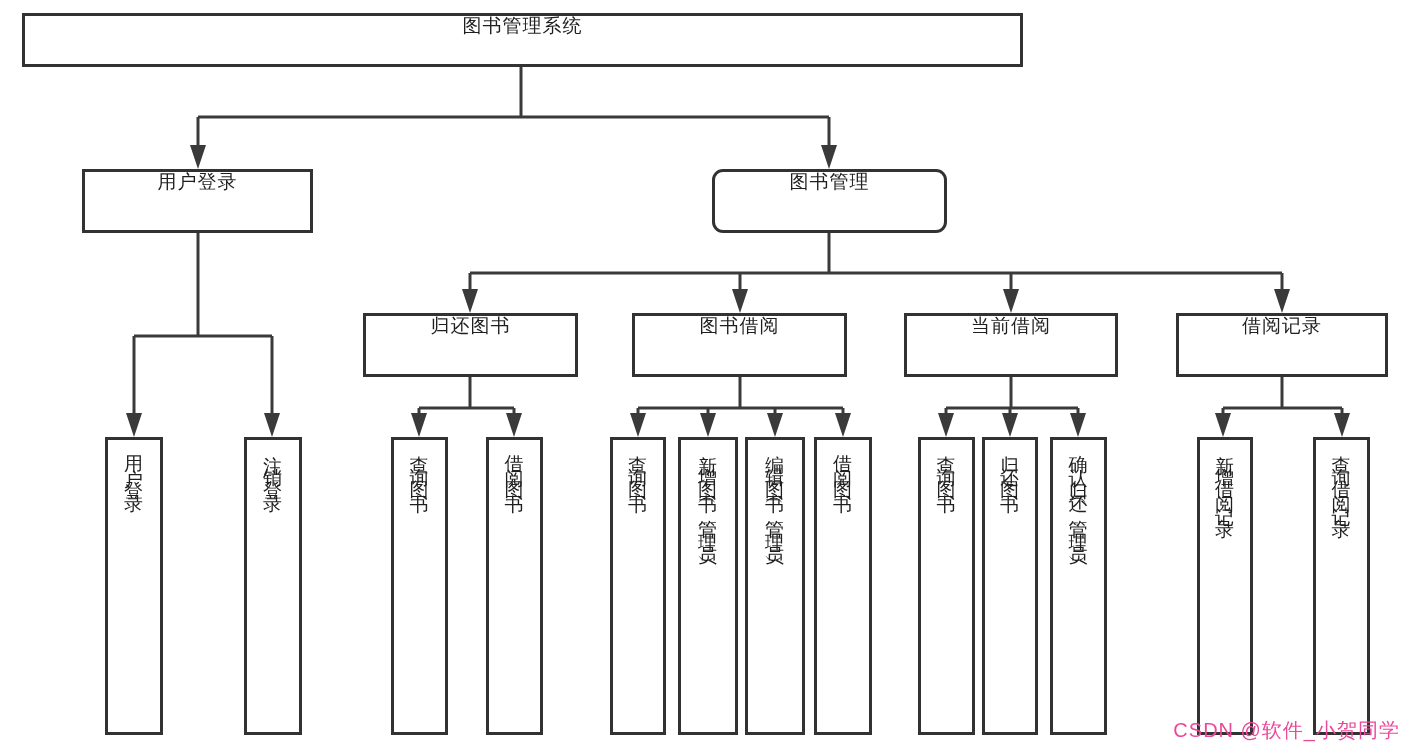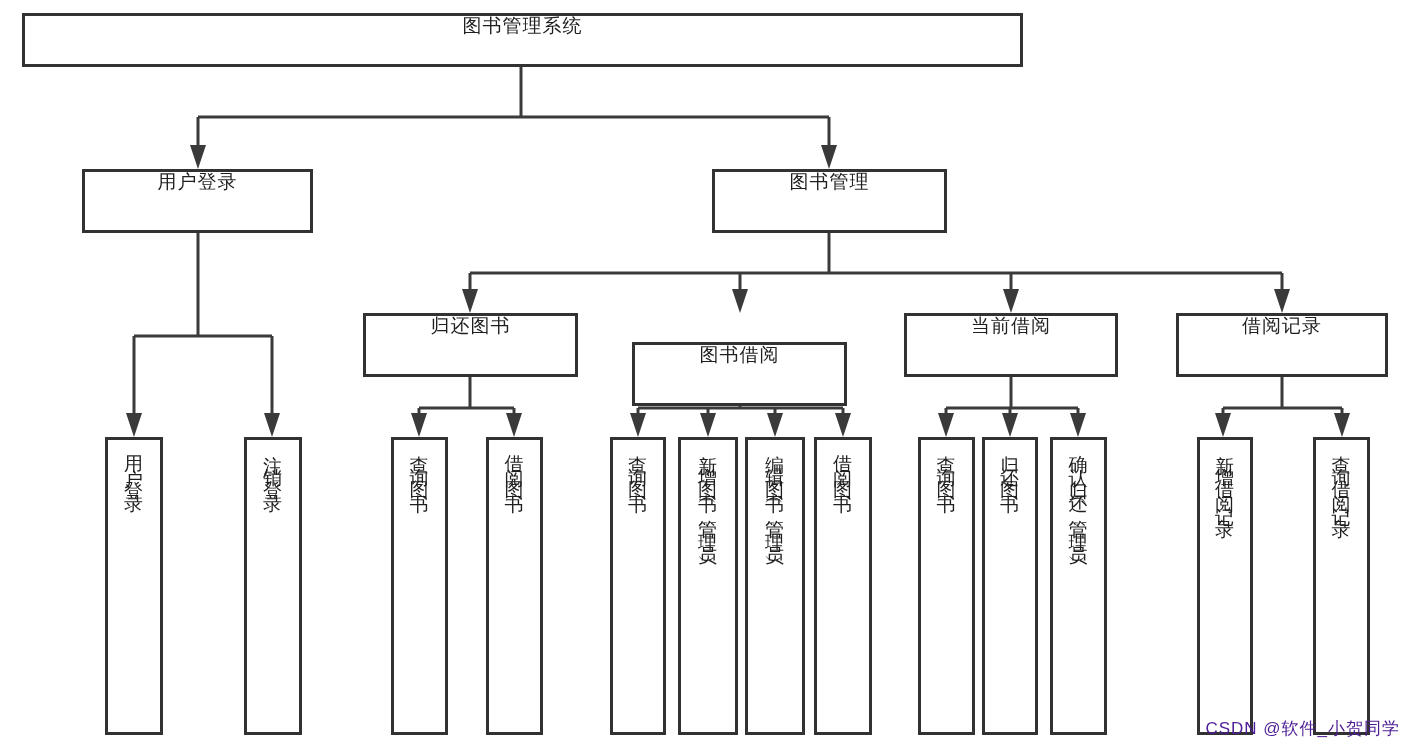"图书管理" #n-l2-1 { border-radius: none -> 11px }
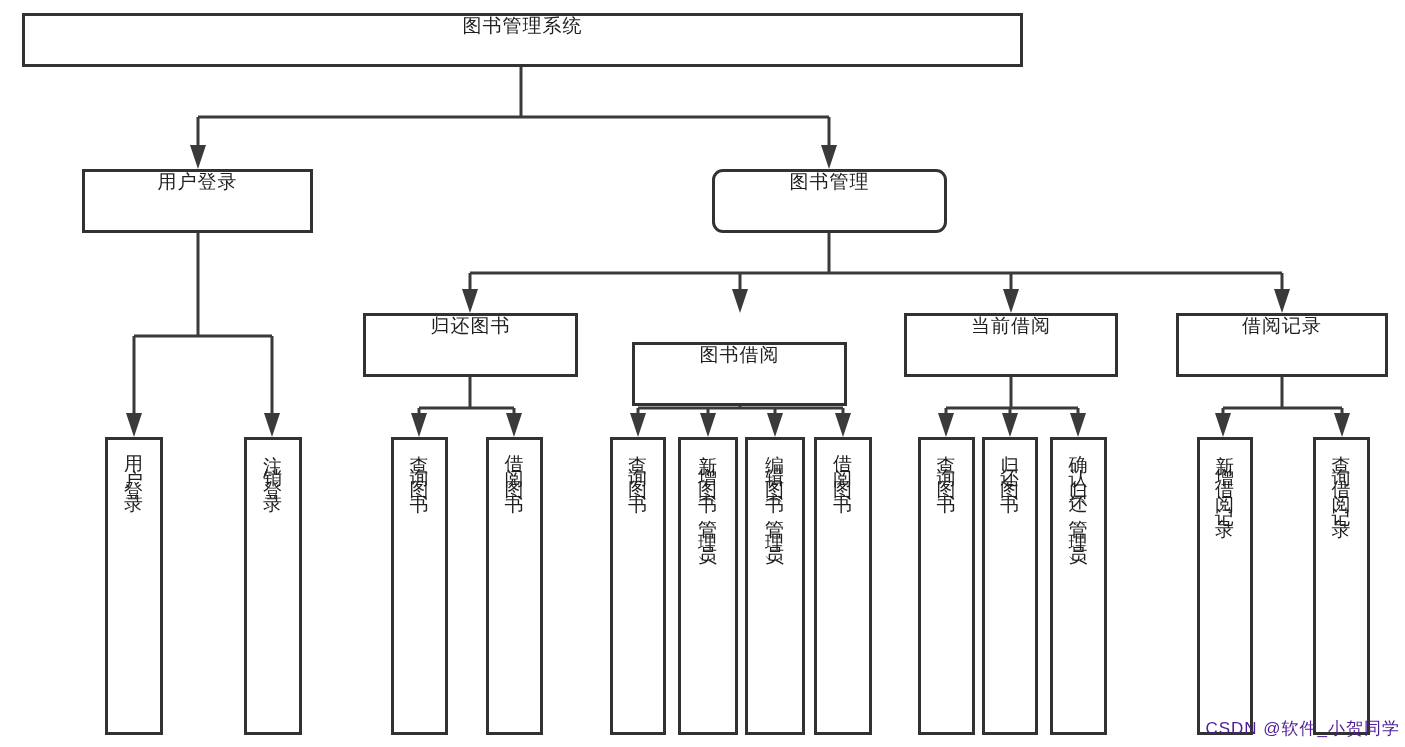"图书借阅" #n-l3-1 { margin-top: 29px -> none }
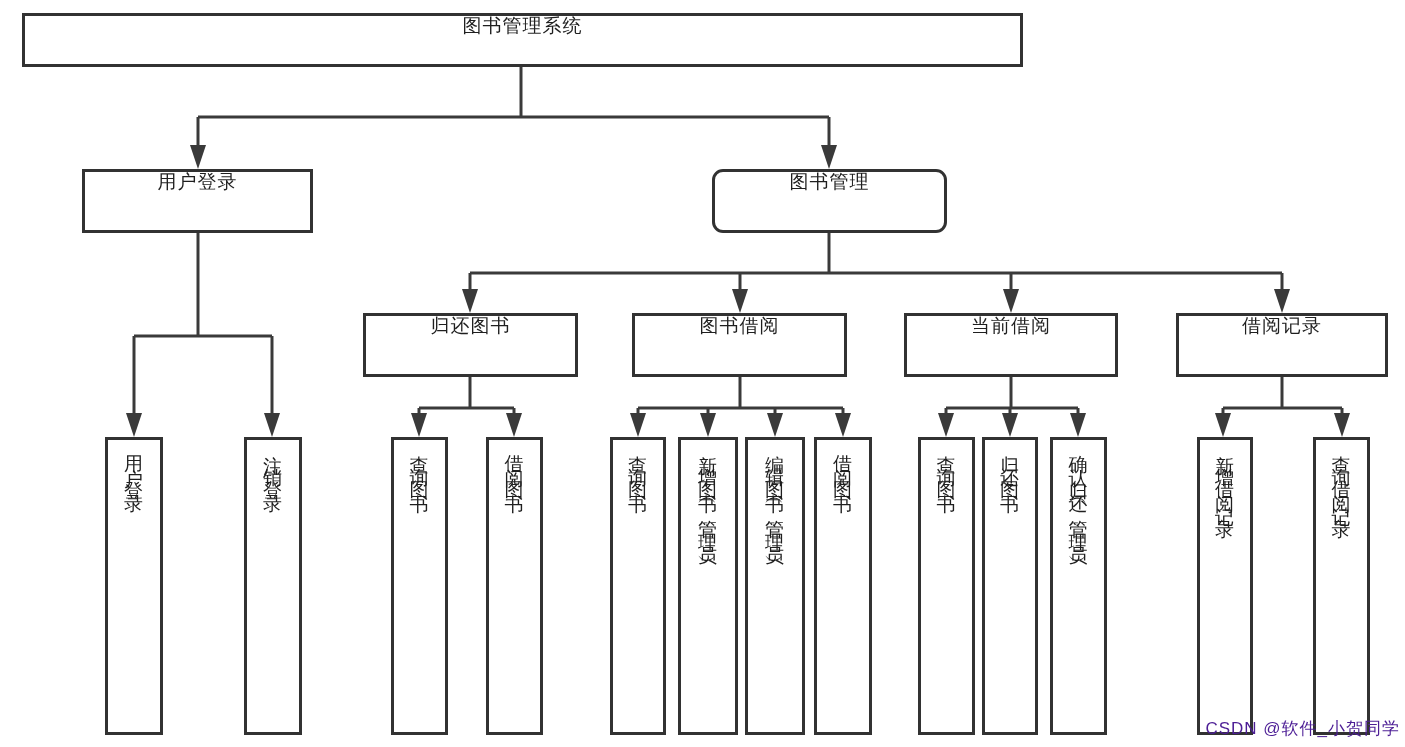"CSDN @软件_小贺同学" .watermark { color: #4c1d95 -> #ec4899; font-size: 17px -> 20px }
